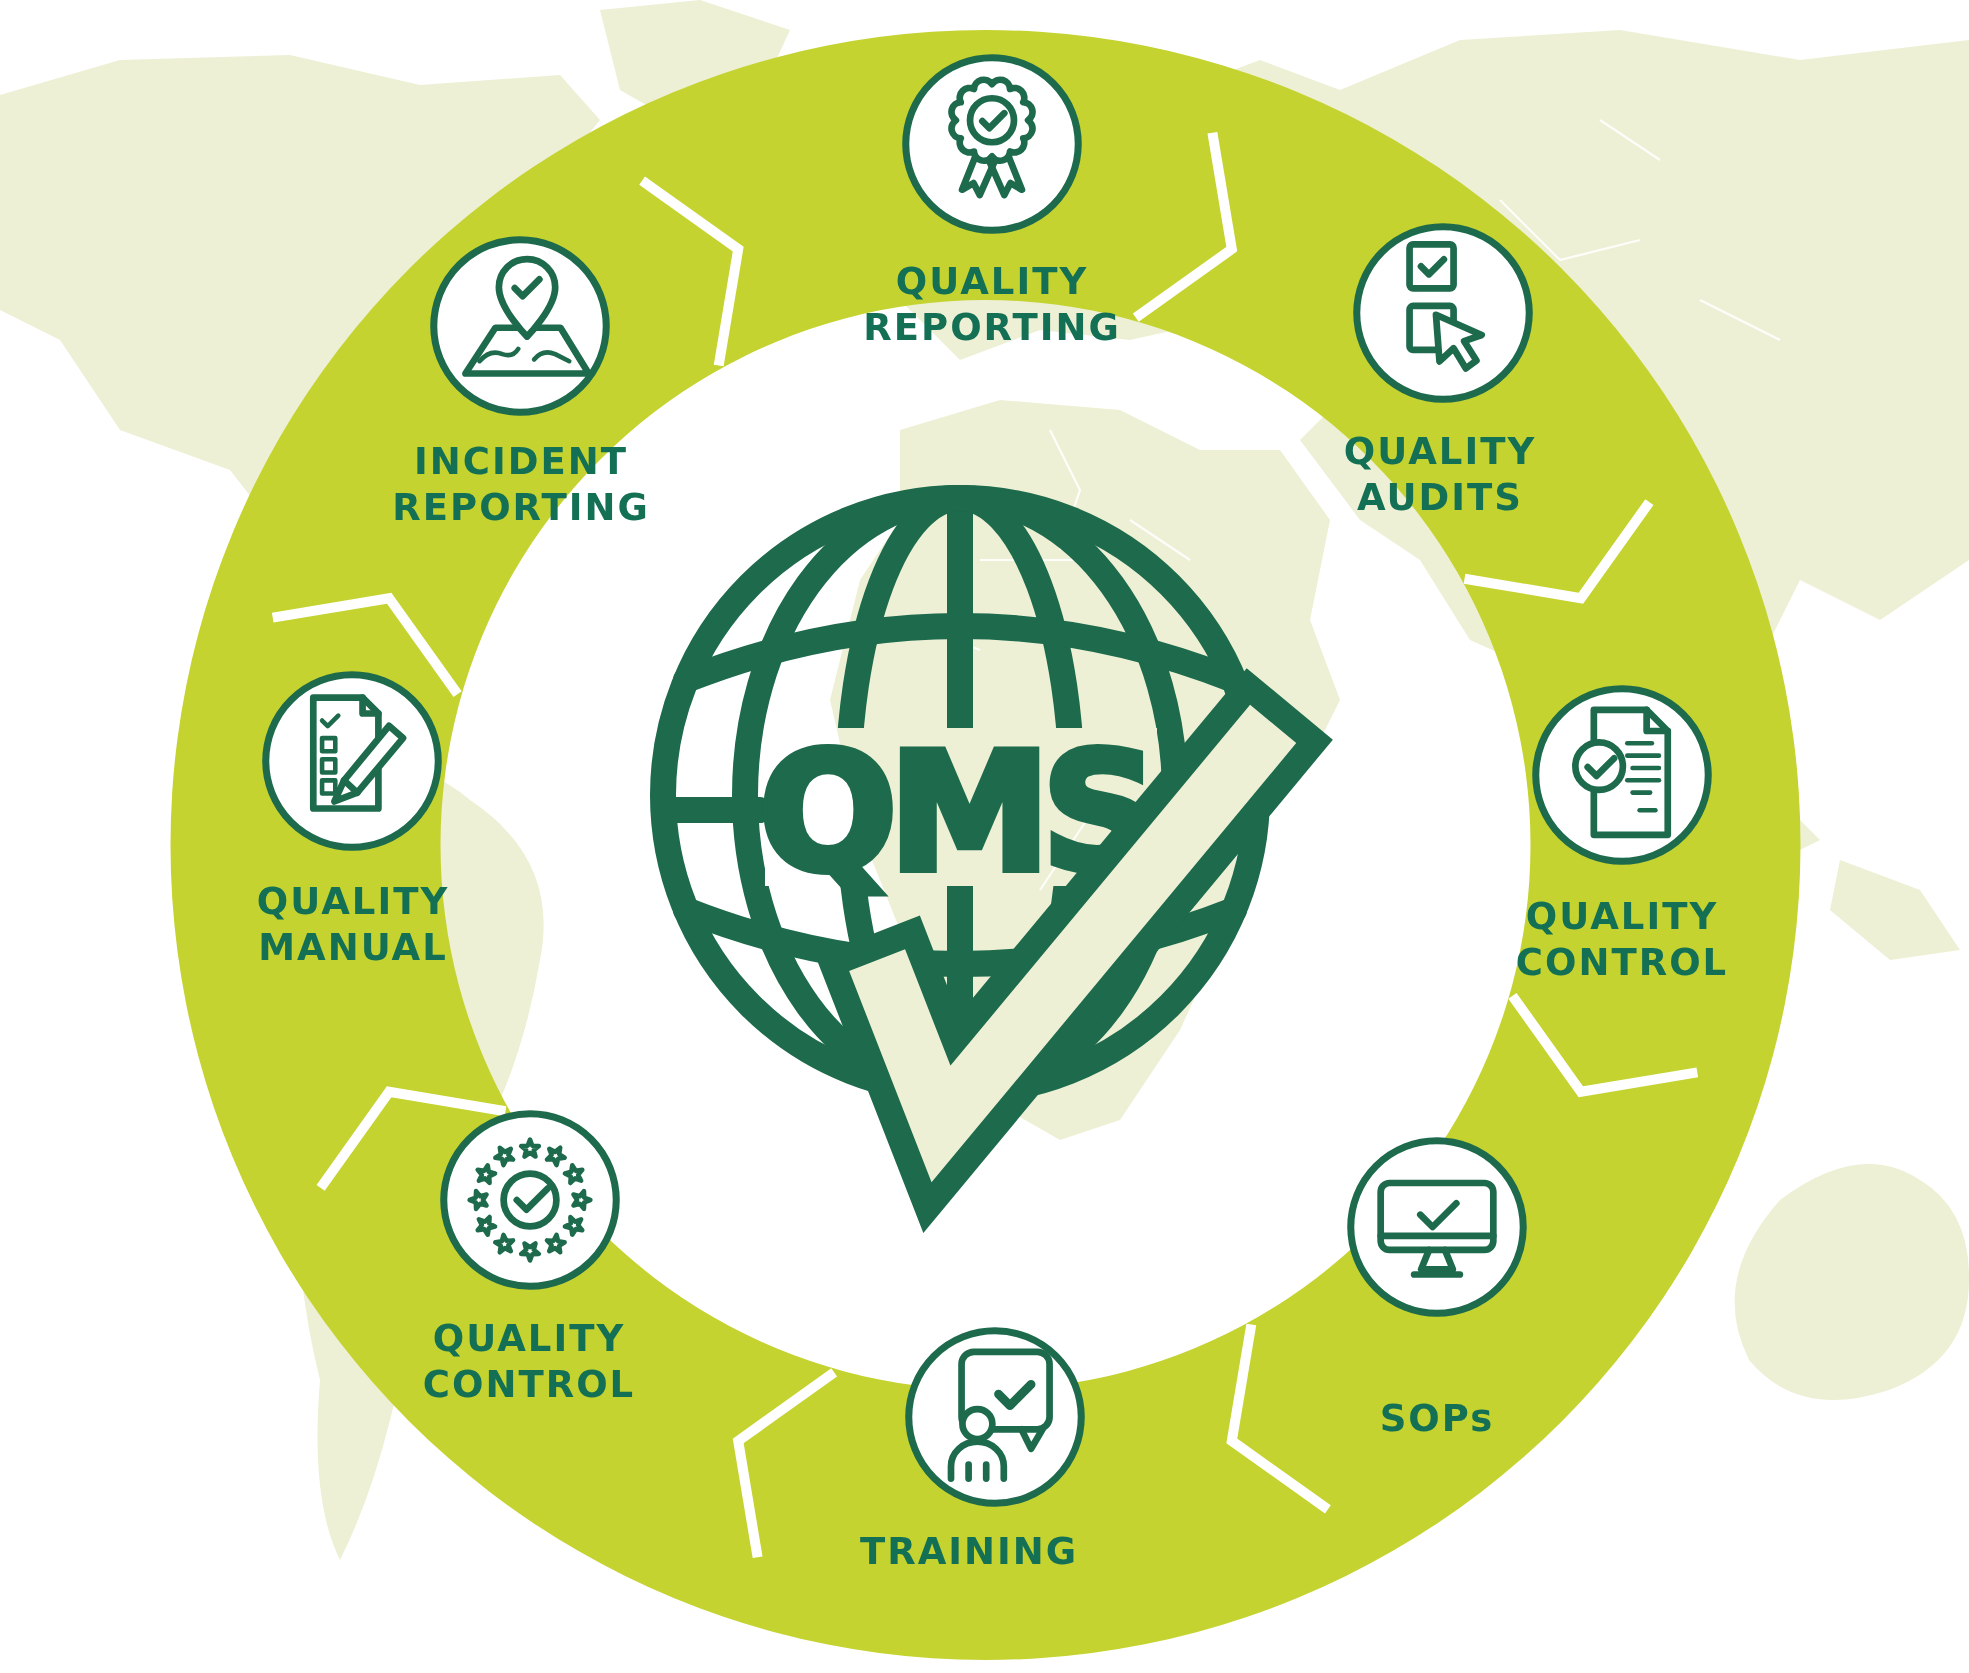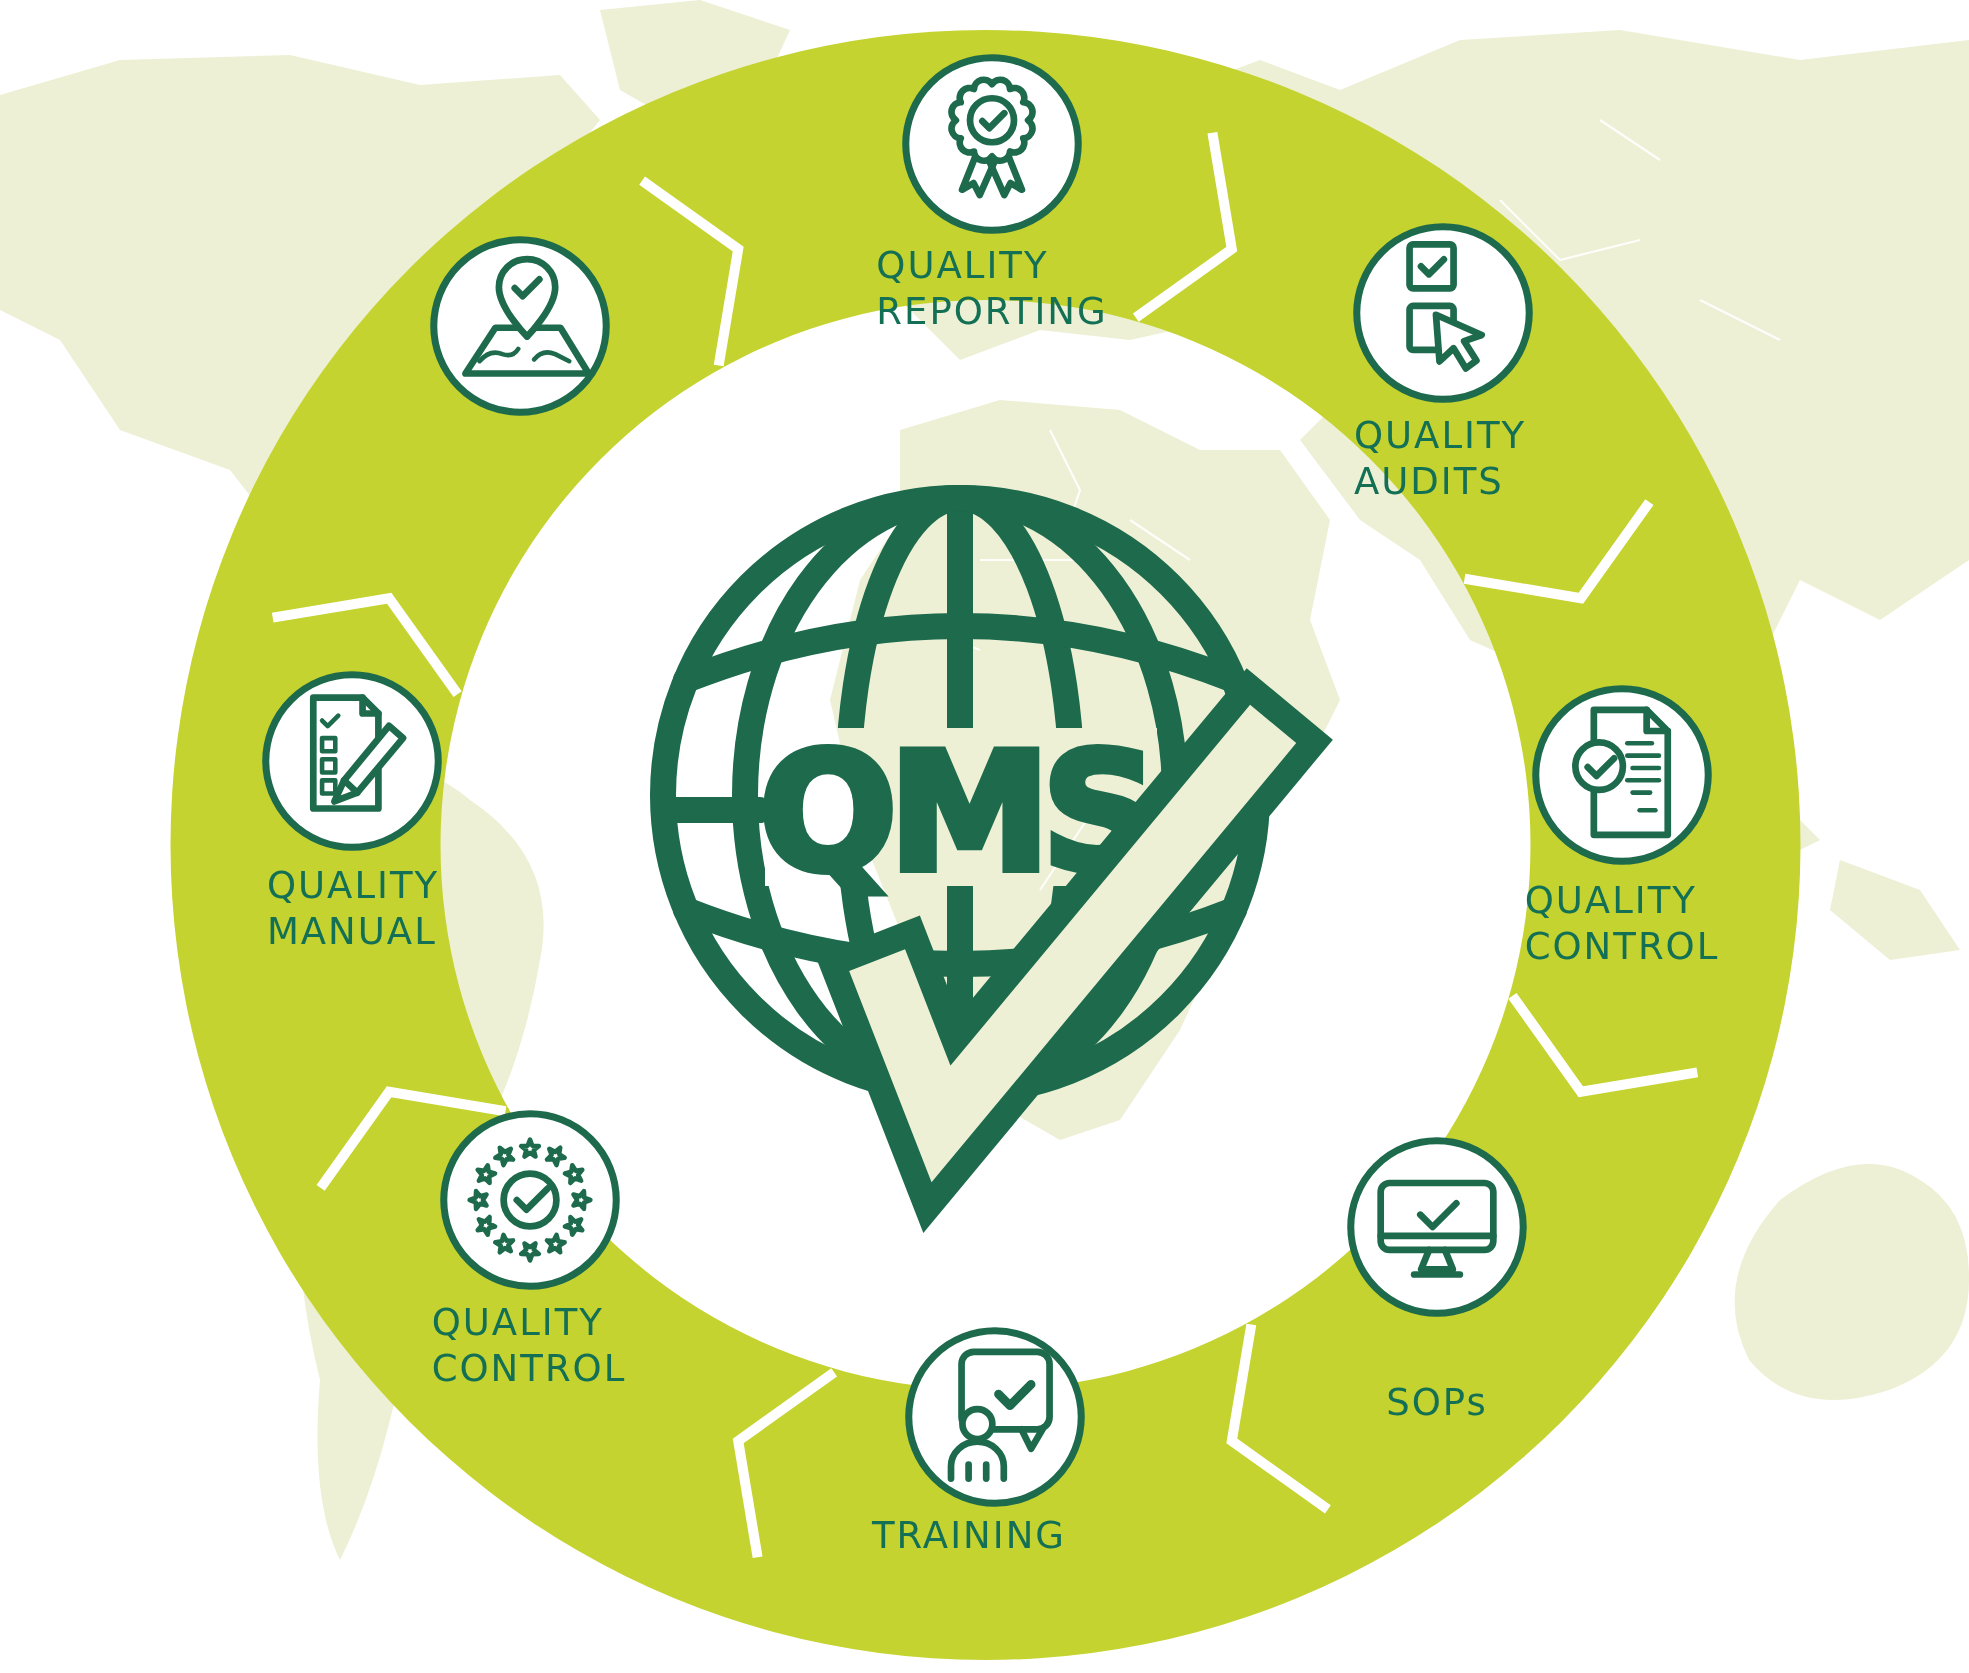"QUALITY" .label { font-weight: normal -> bold; margin-top: none -> 16px; text-align: none -> center }
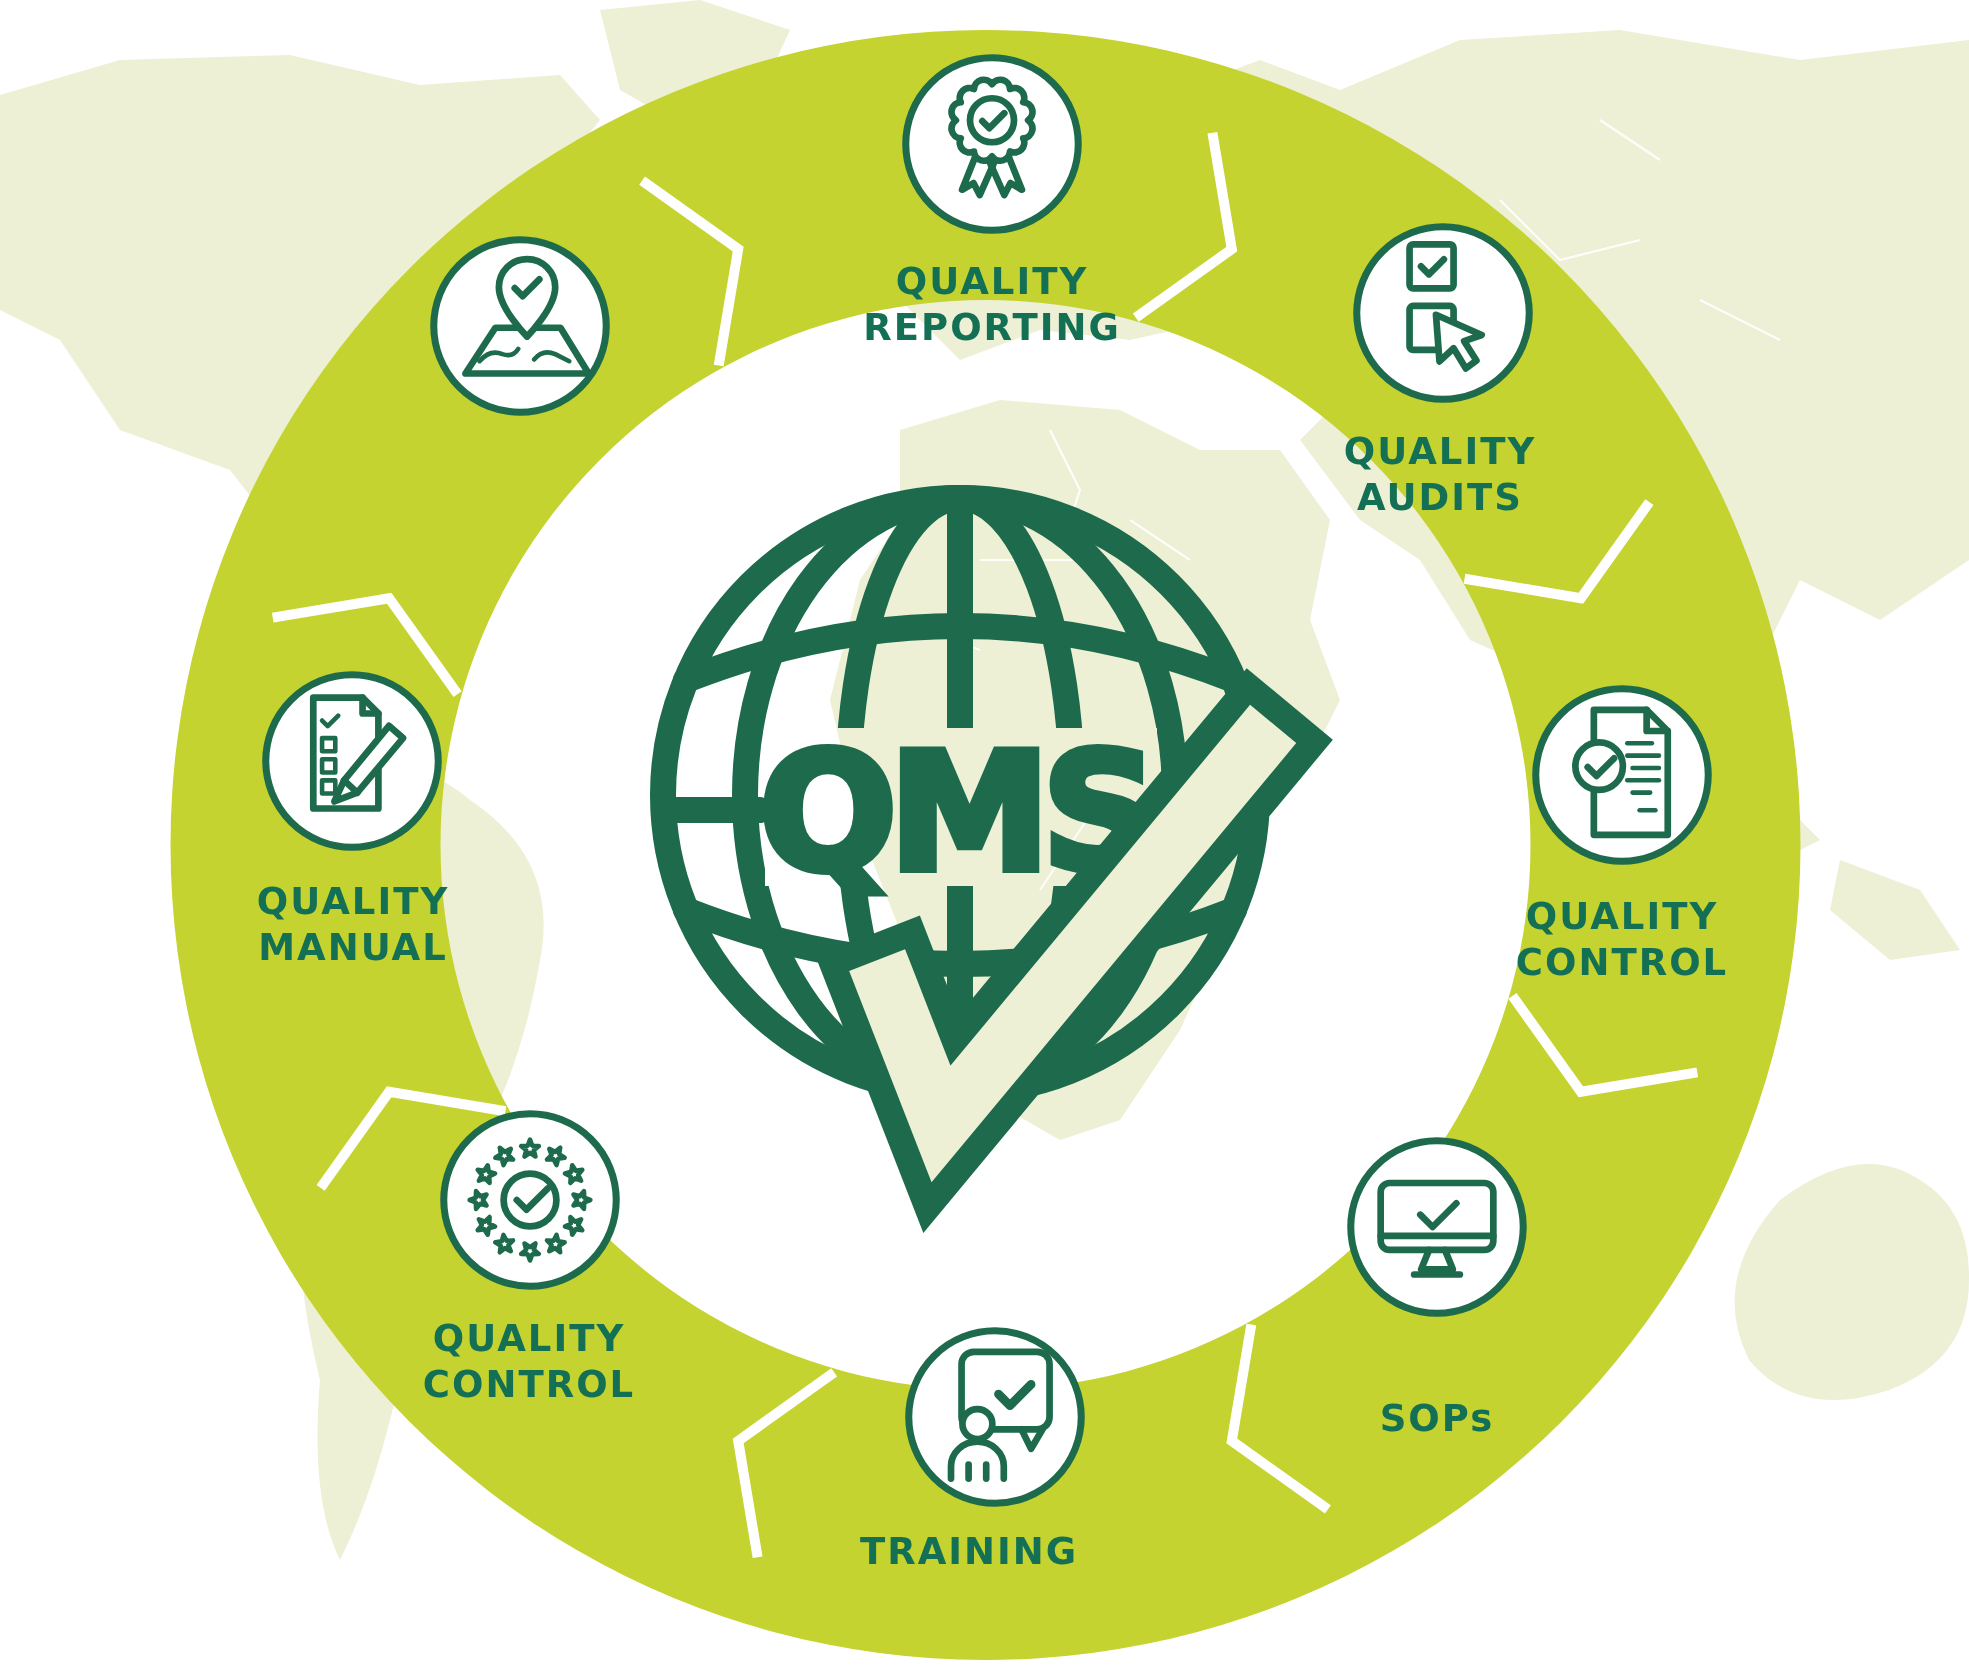"INCIDENT" div.label { html: none -> <div> <span>INCIDENT</span> <span>REPORTING</span> </div> }
